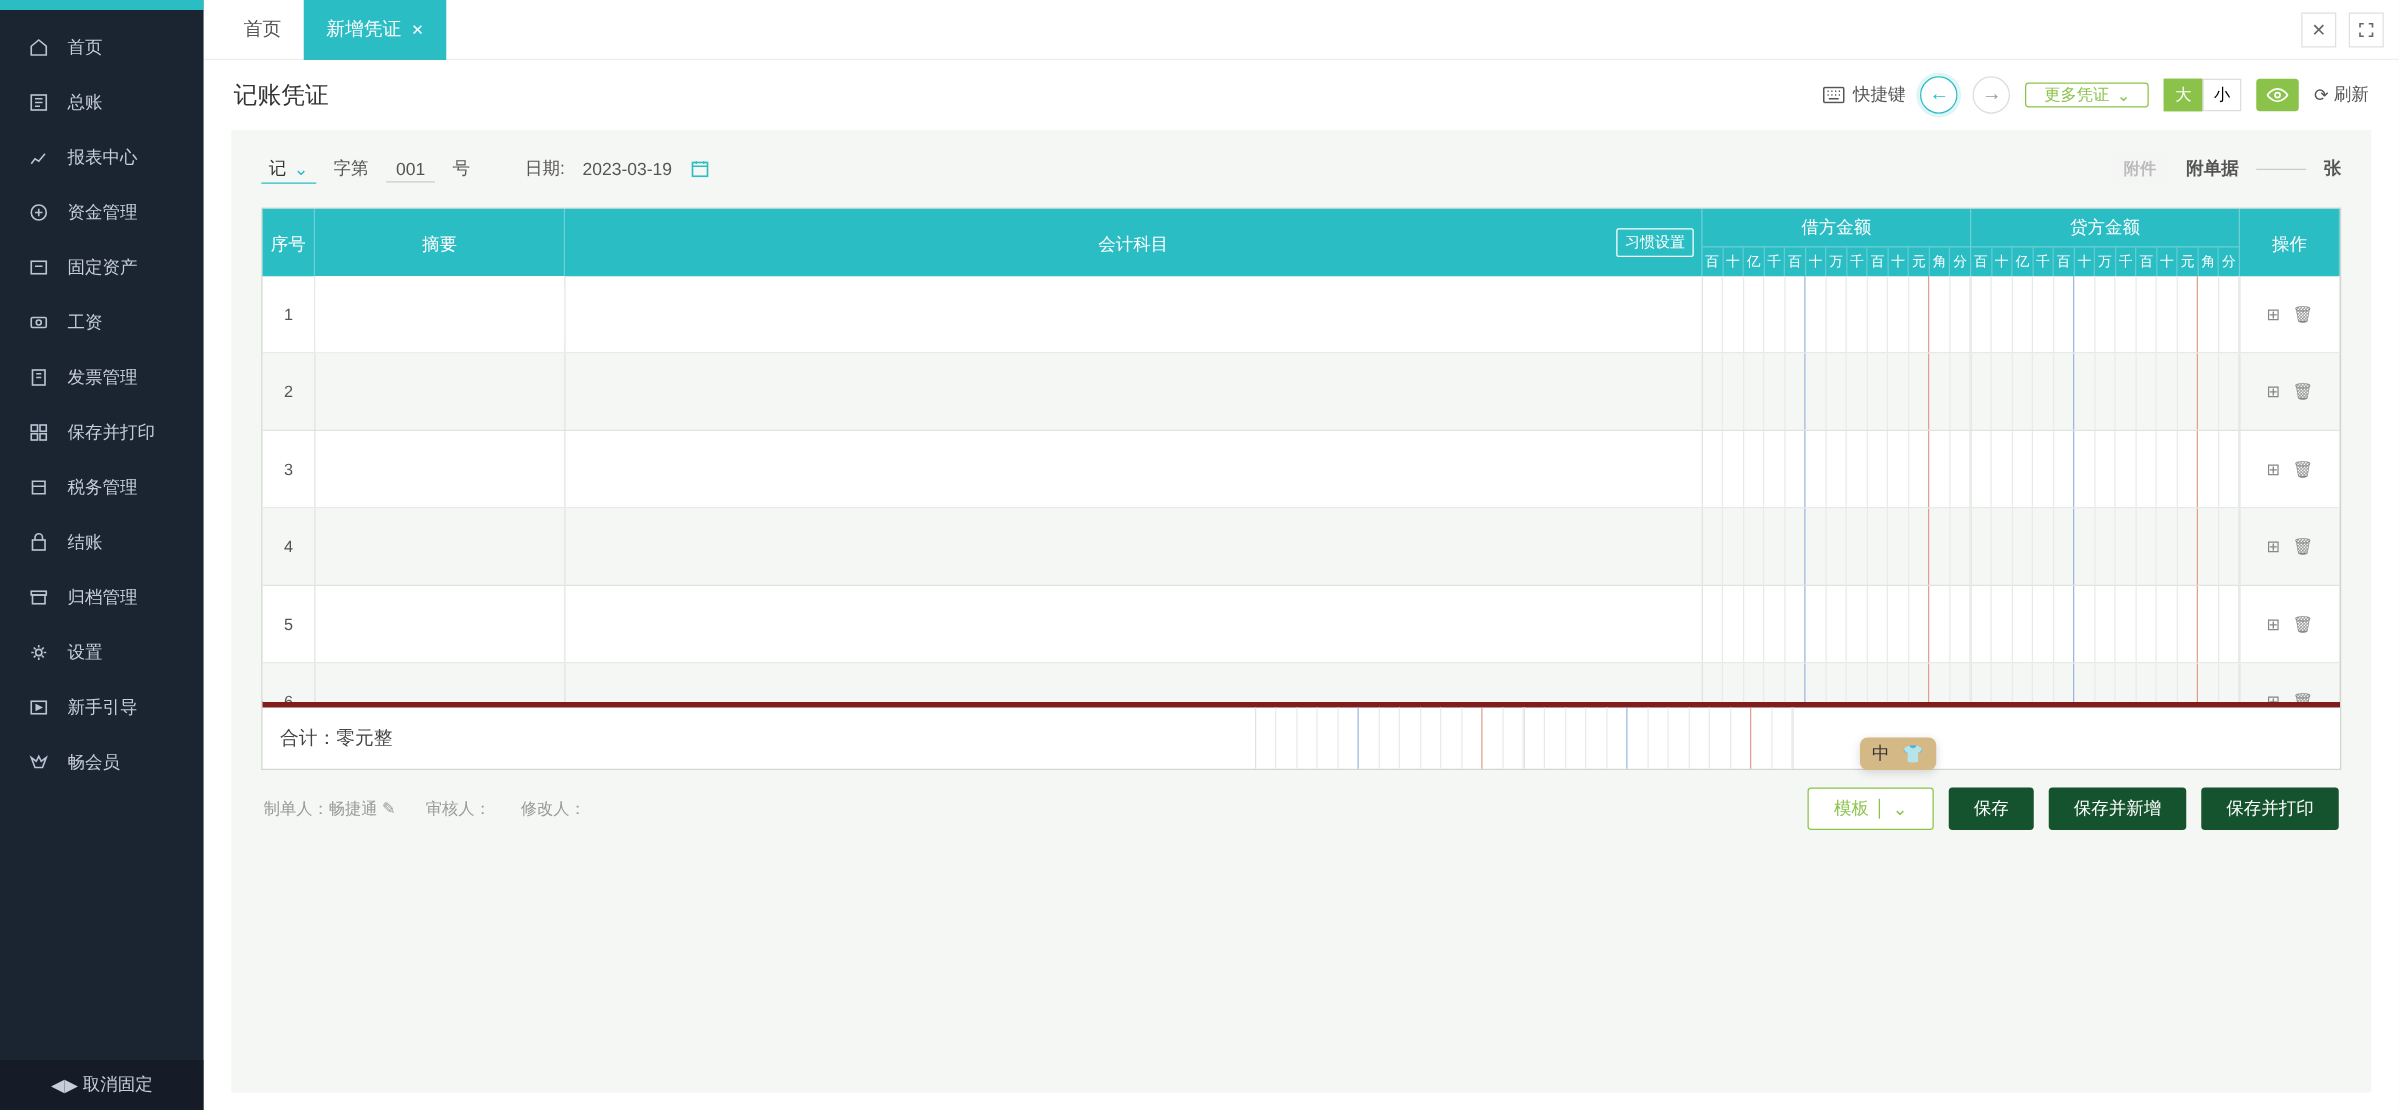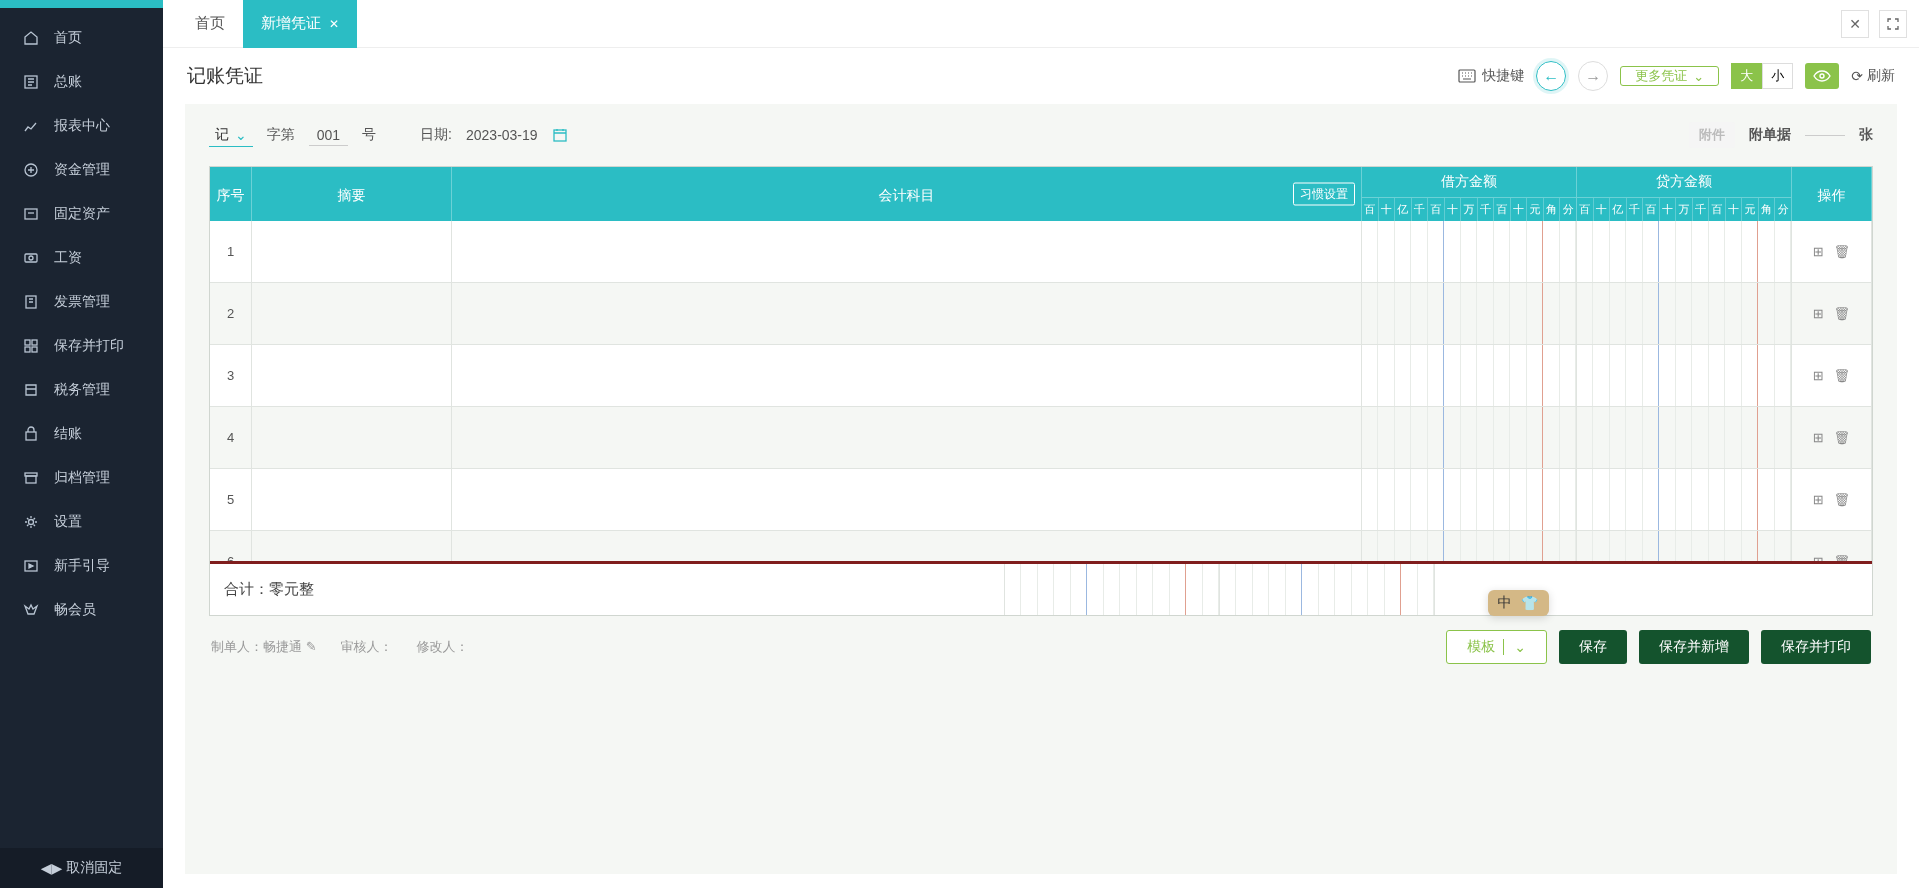"合计：零元整" .vt-total { border-top: 3px solid #7f1d1d -> 5px solid #7f1d1d }
